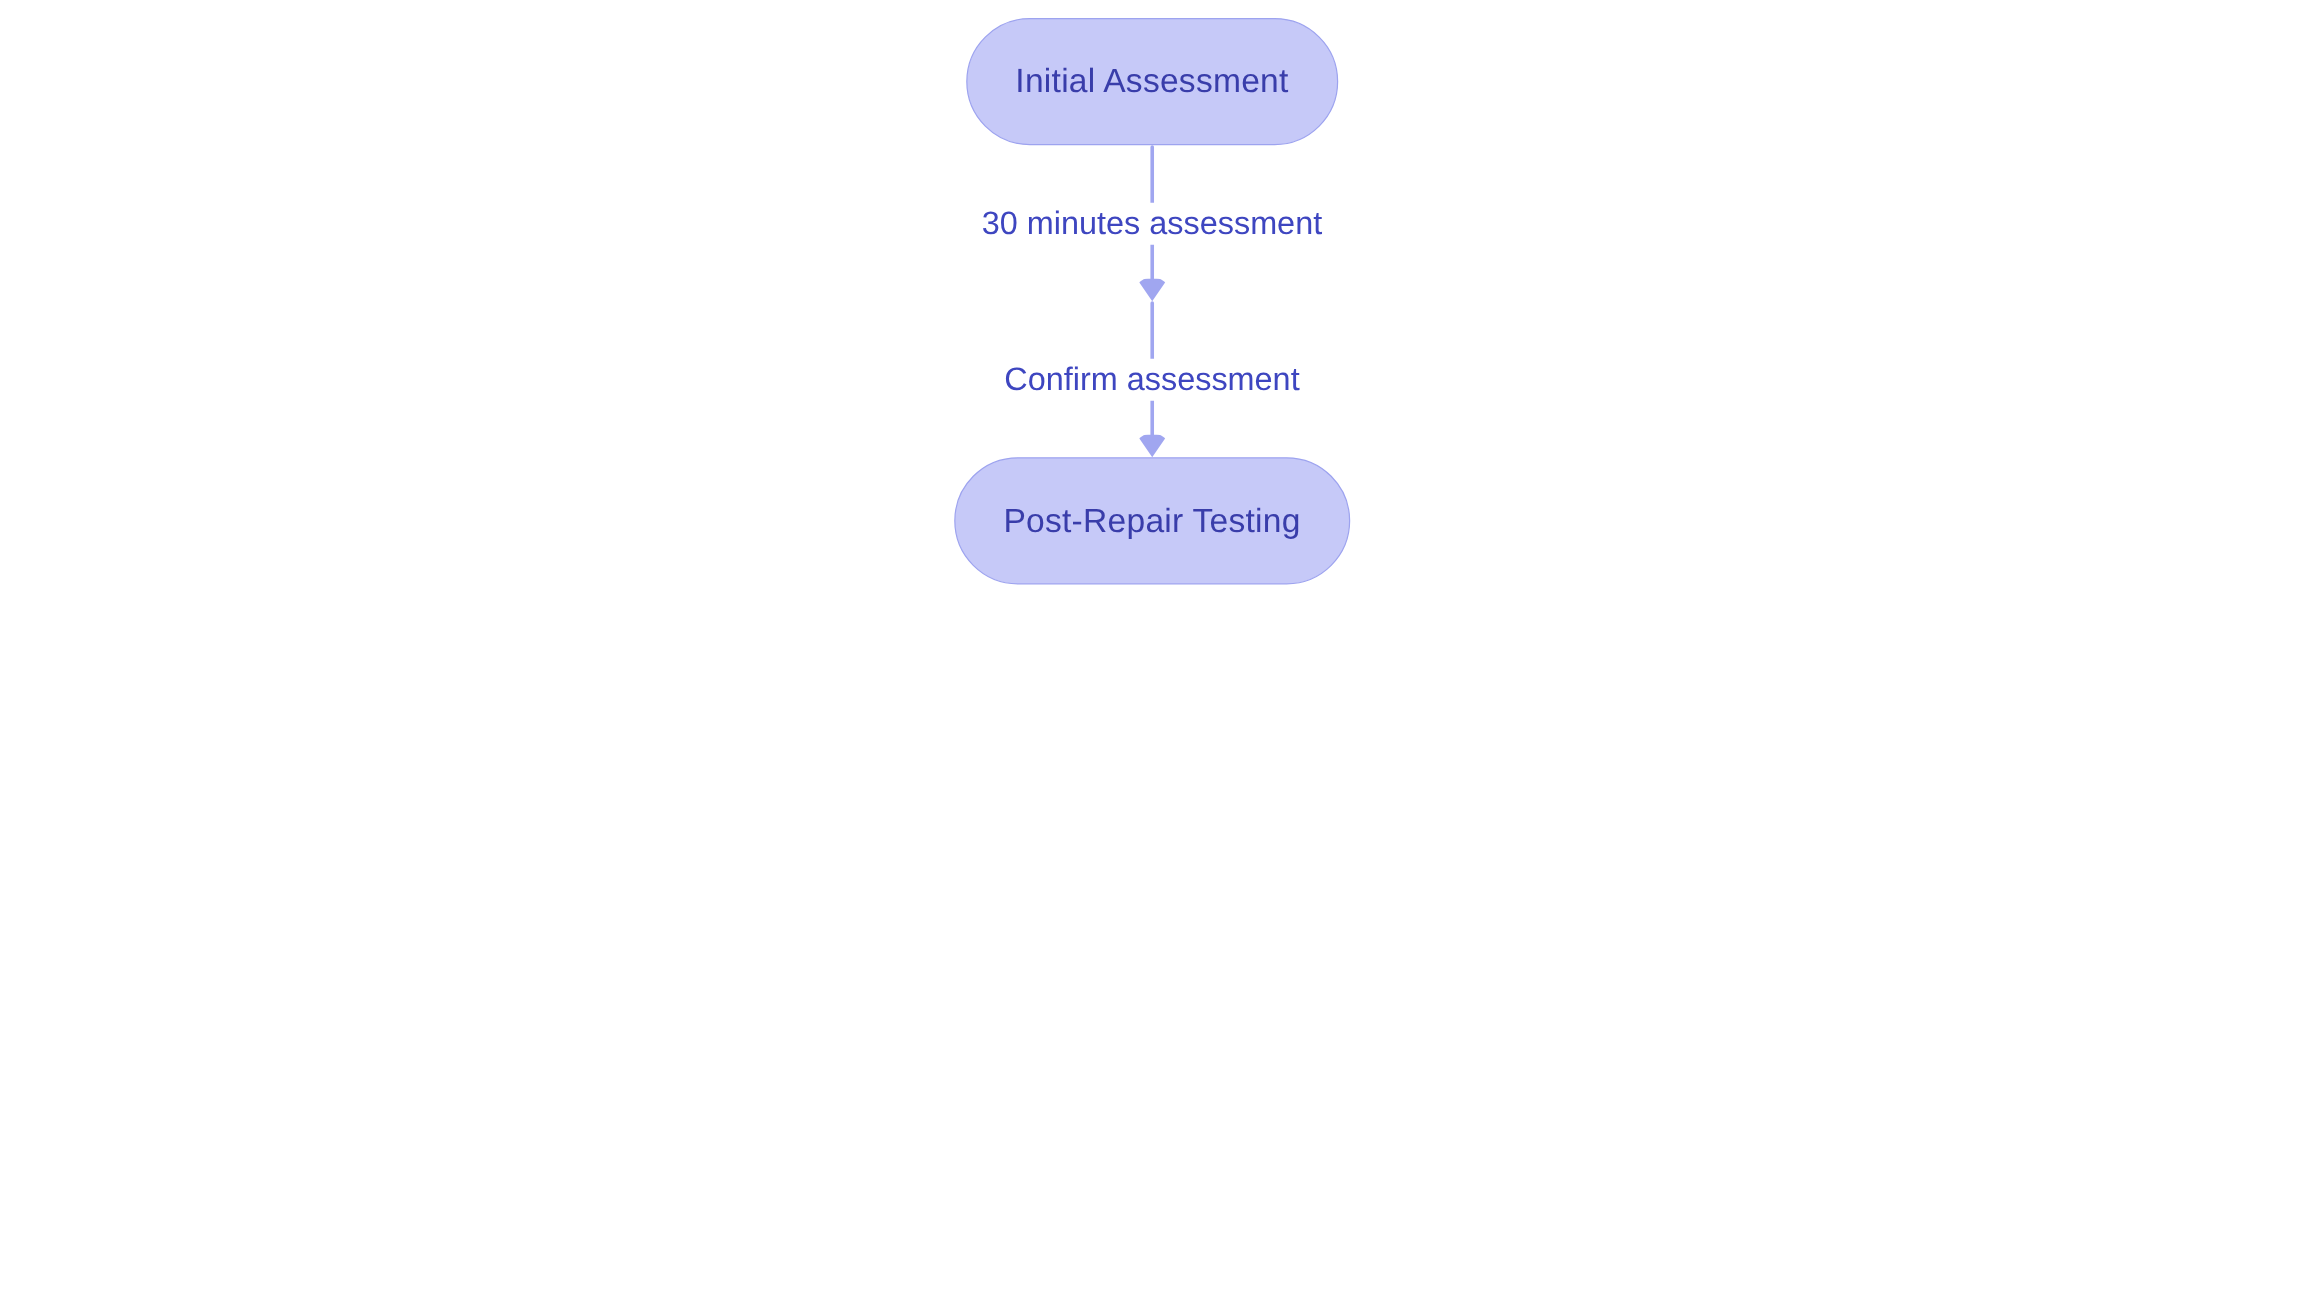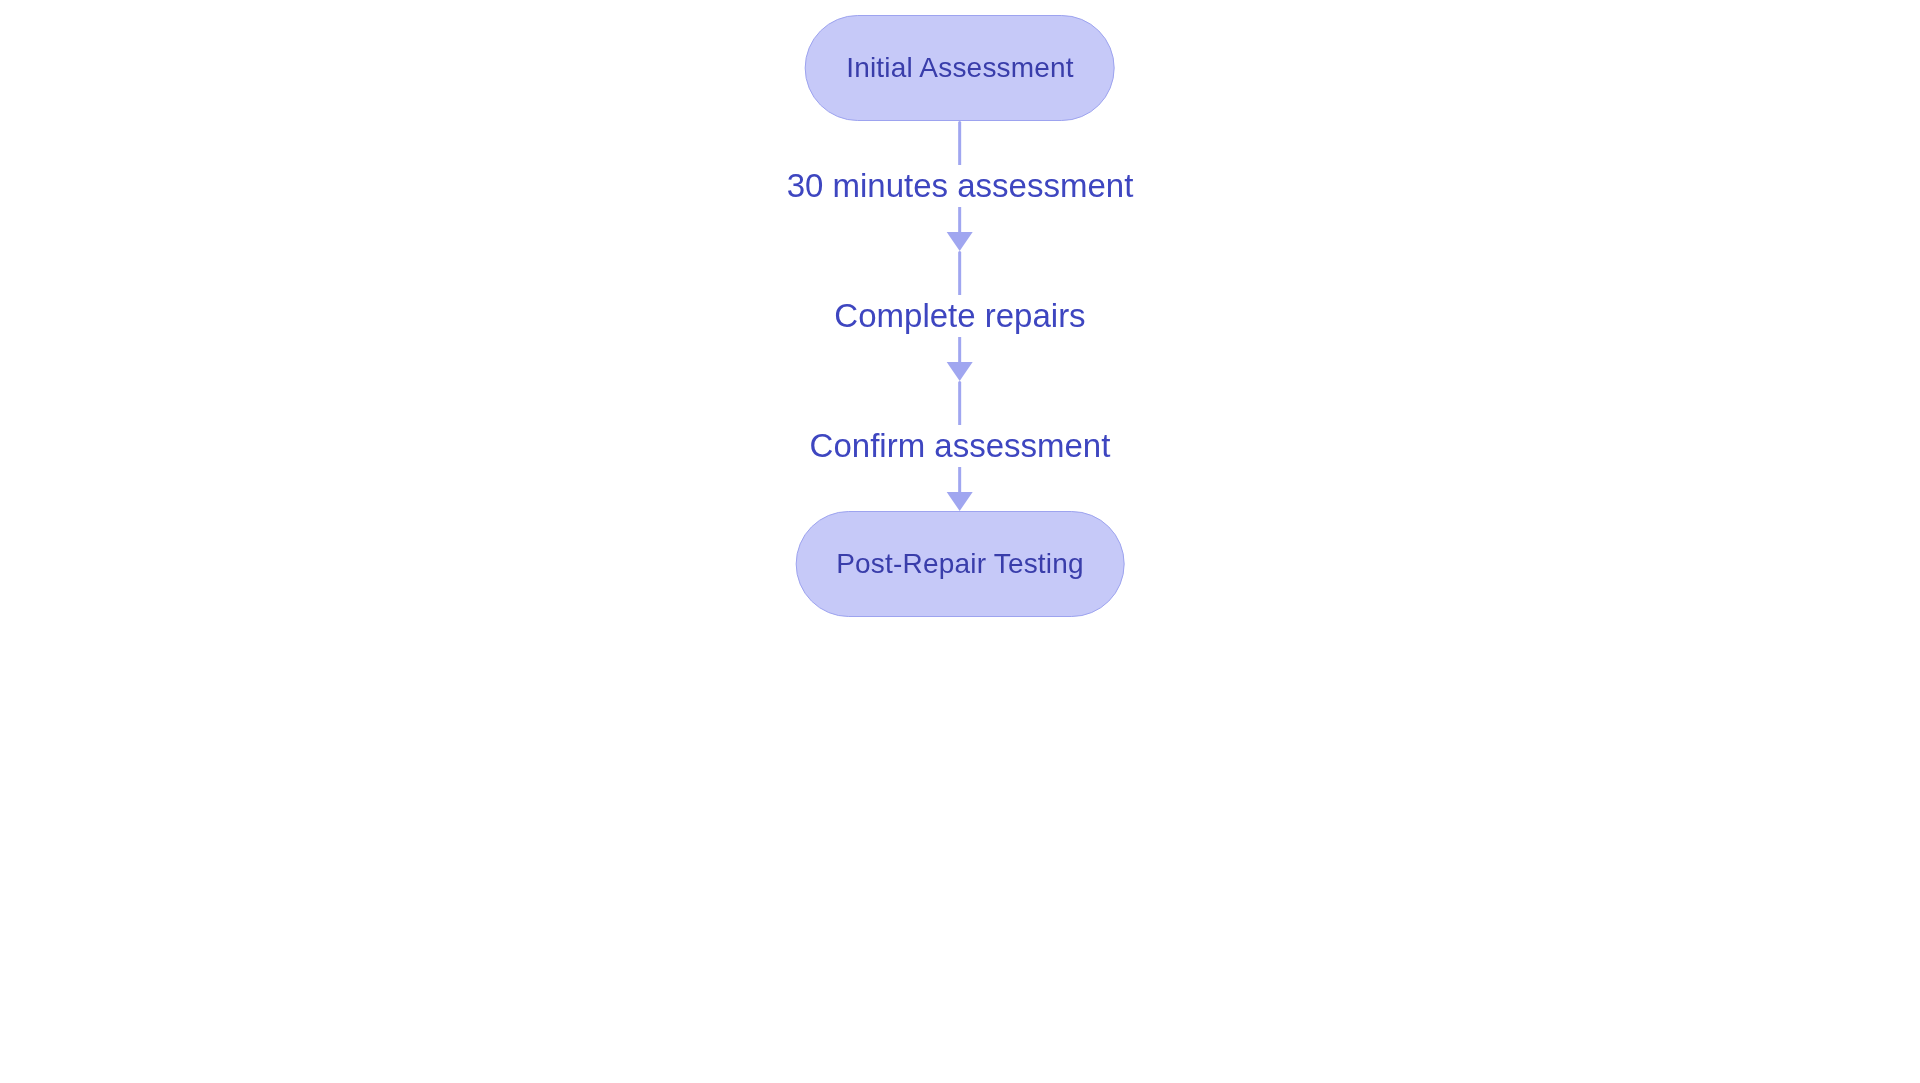"Initial Assessment" * { border-radius: none -> 32px }
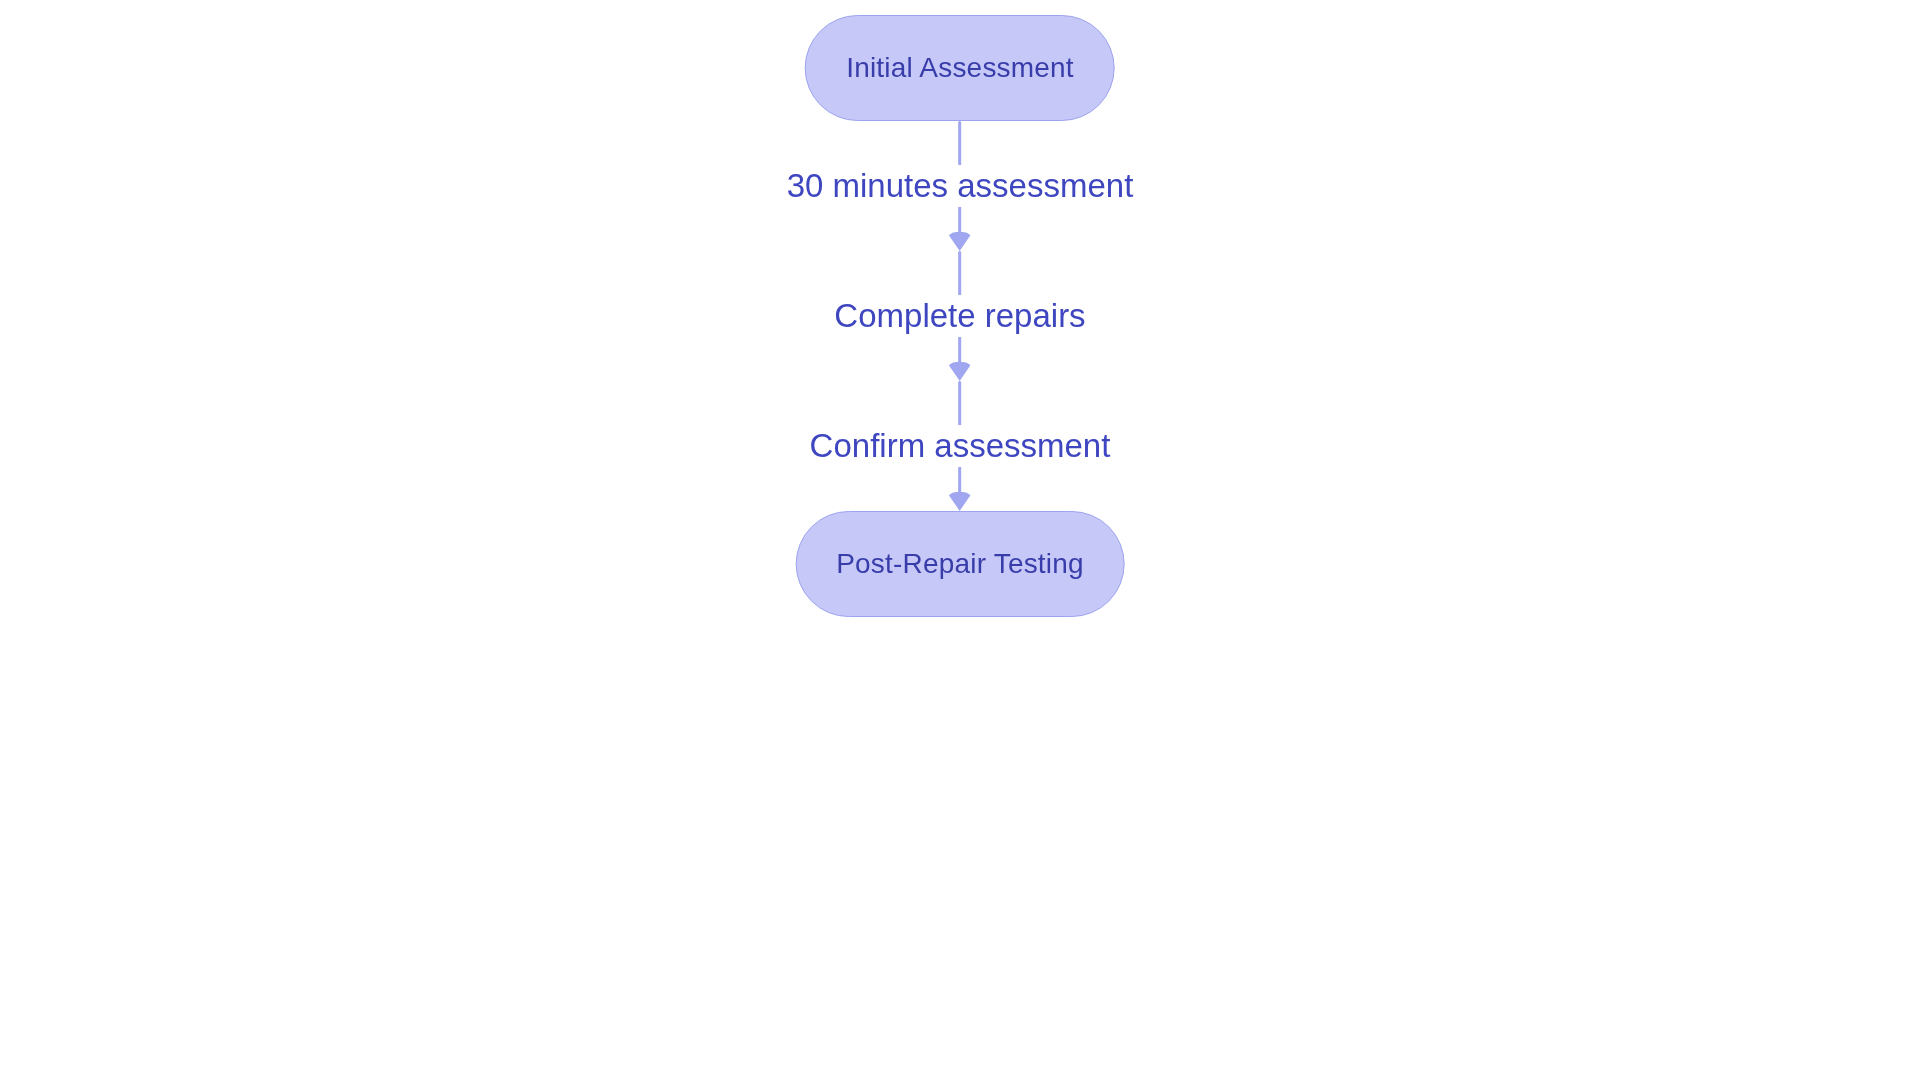"30 minutes assessment" .edge-label { font-size: 33px -> 27px }
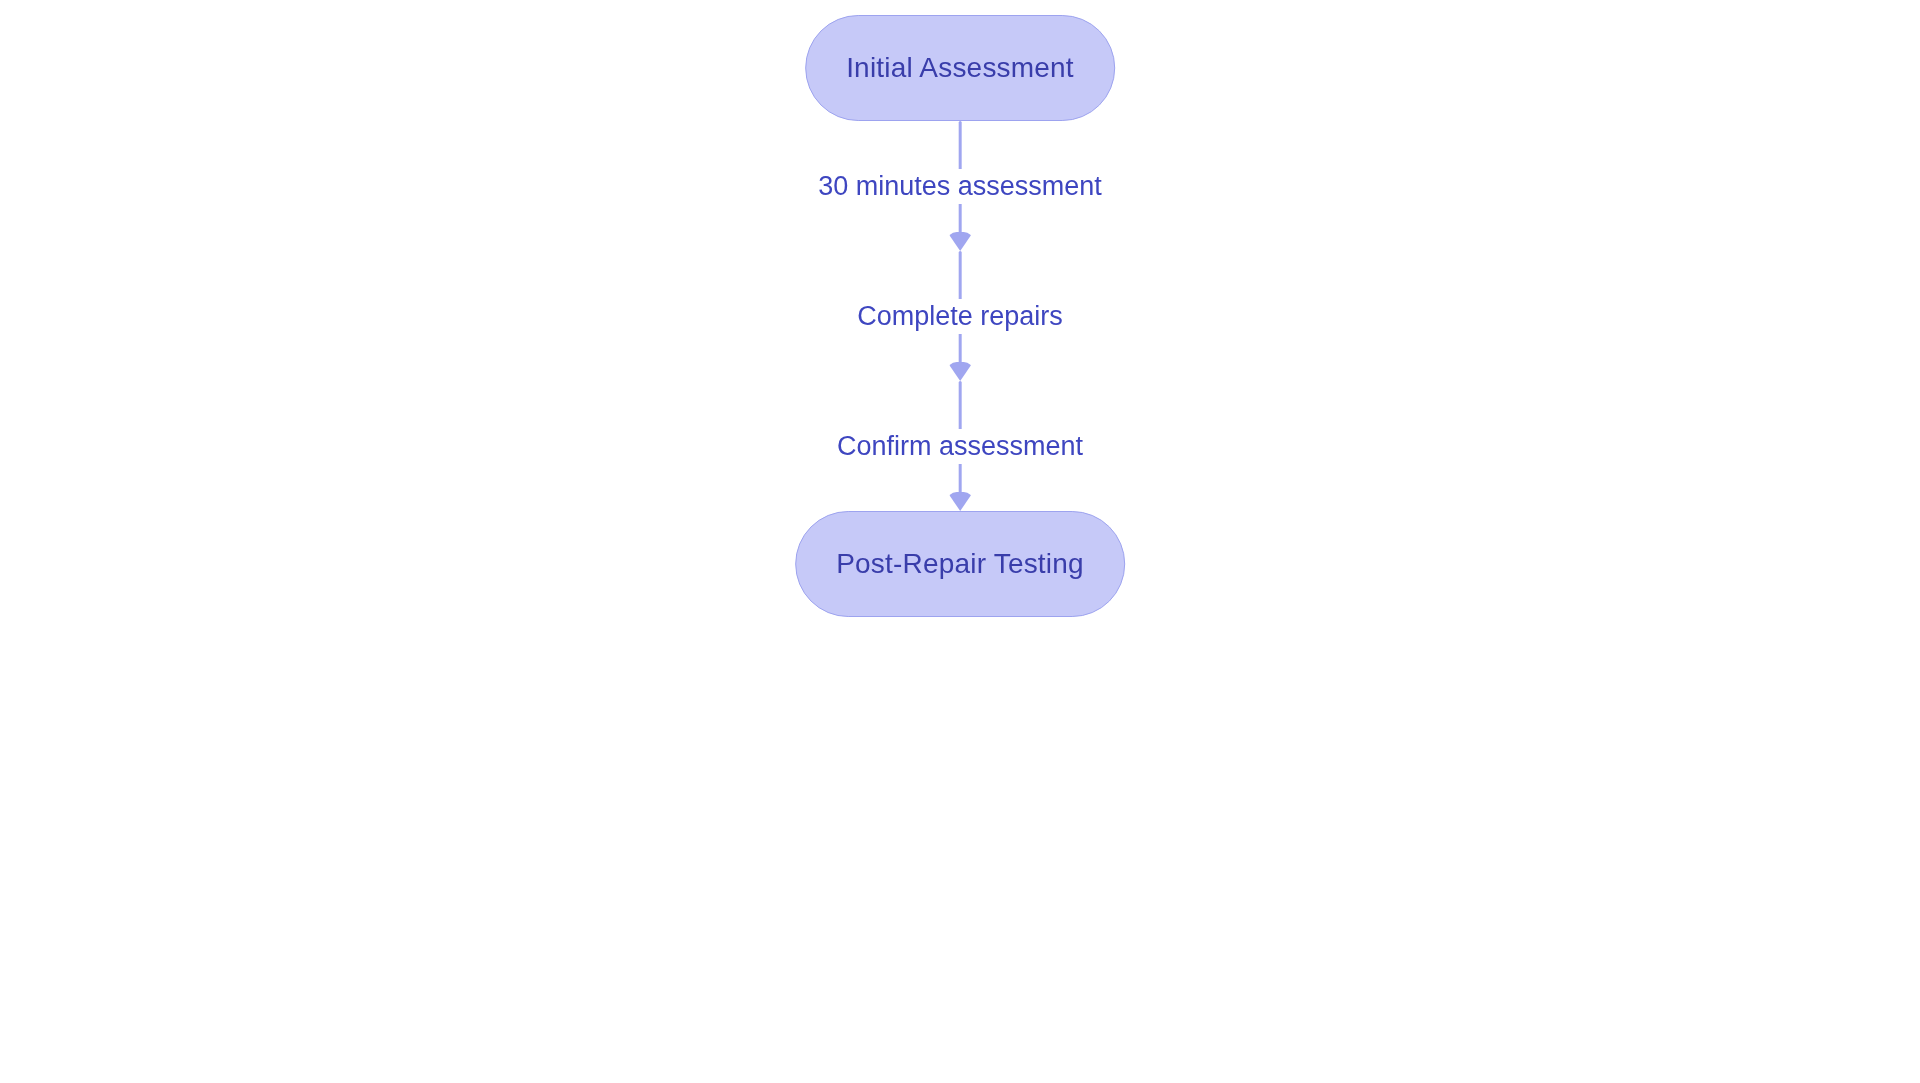"Complete repairs" div.edge { html: <div> <div></div> <span>Complete repairs</span> <div></div> </div> -> none }
